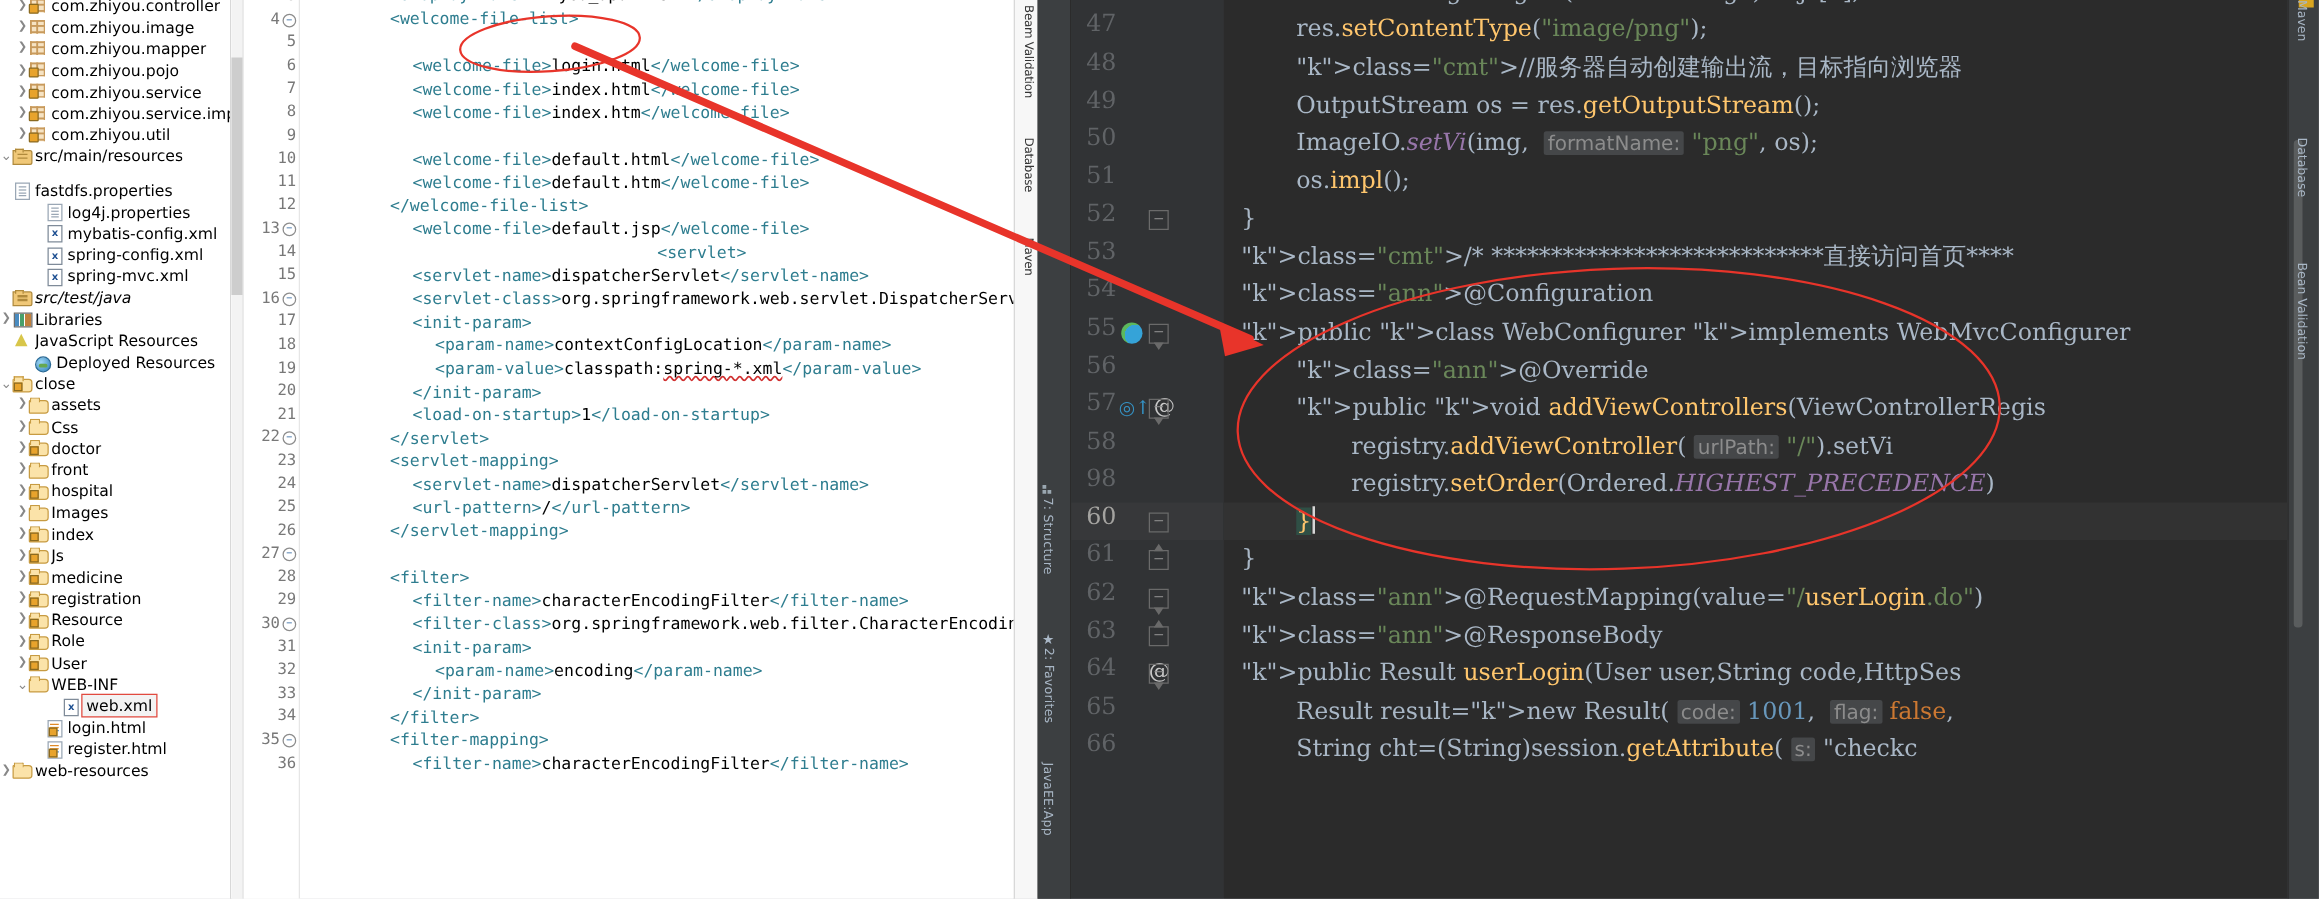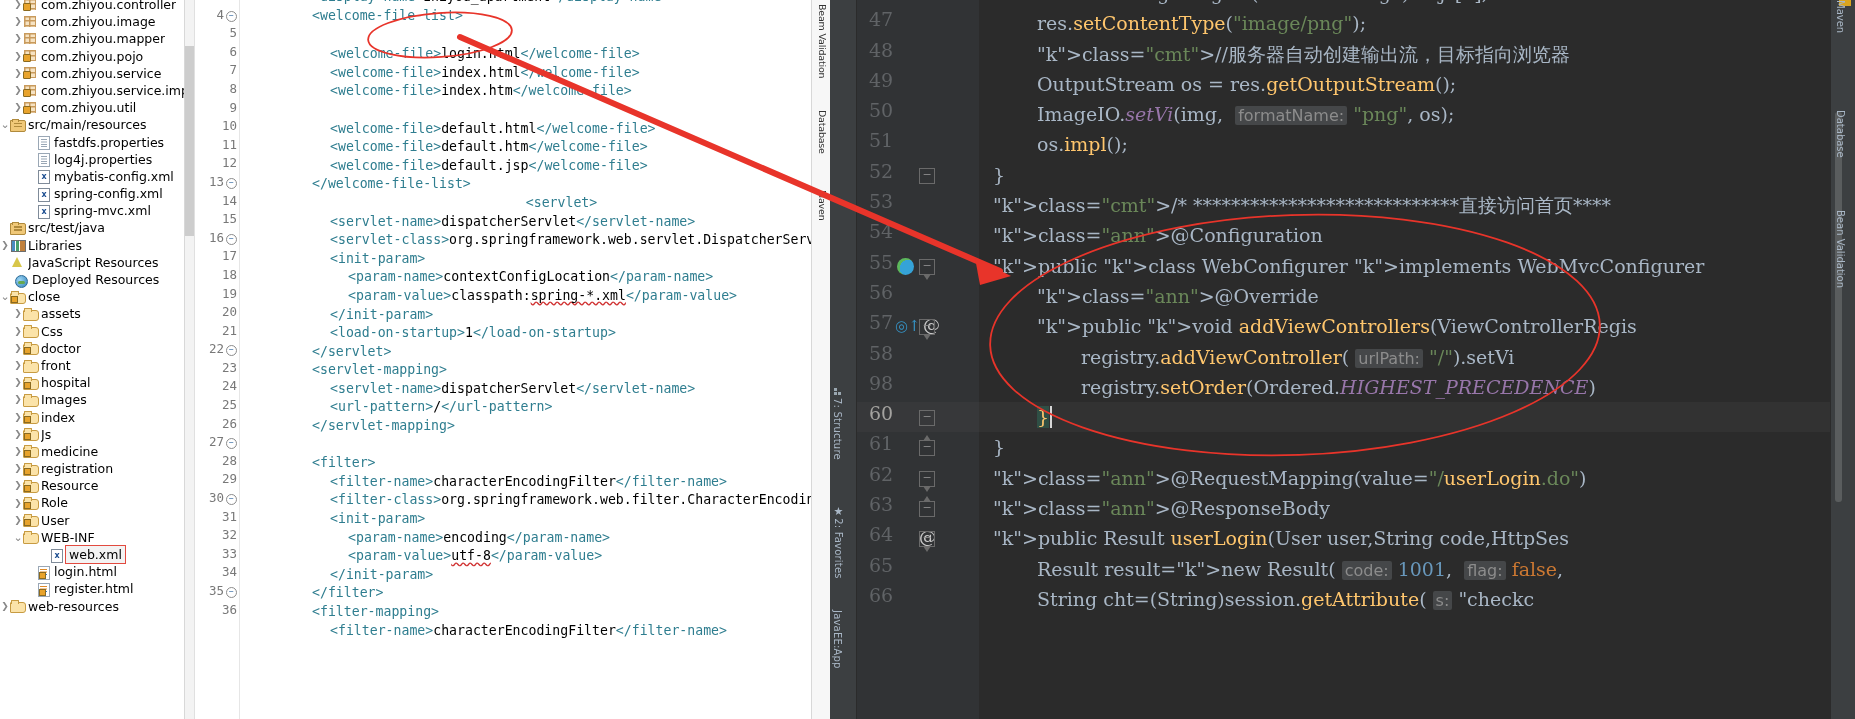"fastdfs.properties" li.trow { margin-top: none -> 10px; padding-left: 26px -> none }
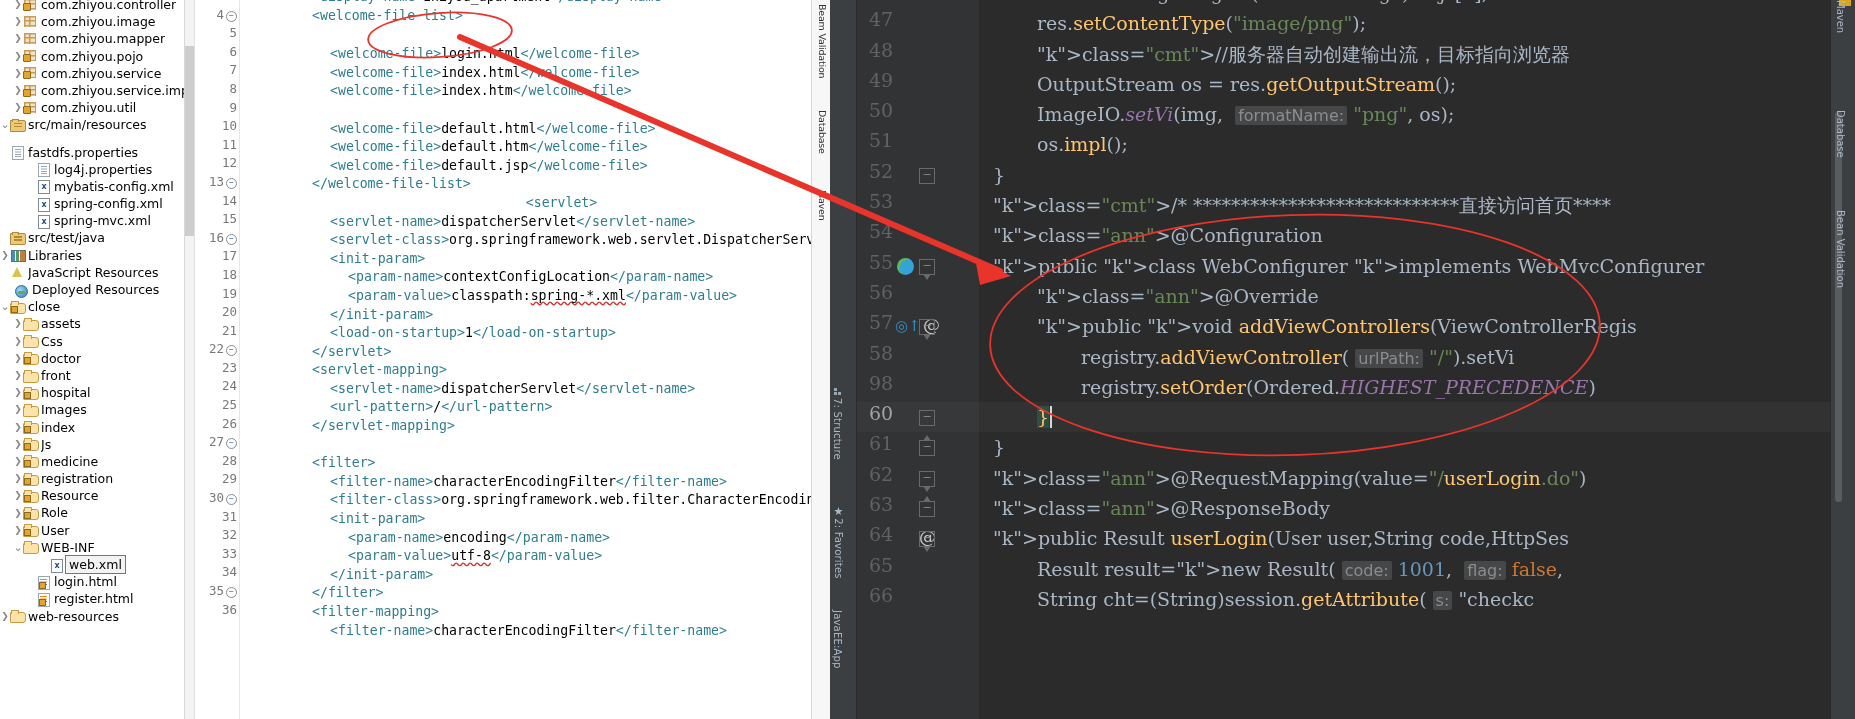"<welcome-file>default.jsp</welcome-file>" div.cline { order: before "</welcome-file-list>" -> after "</welcome-file-list>" }
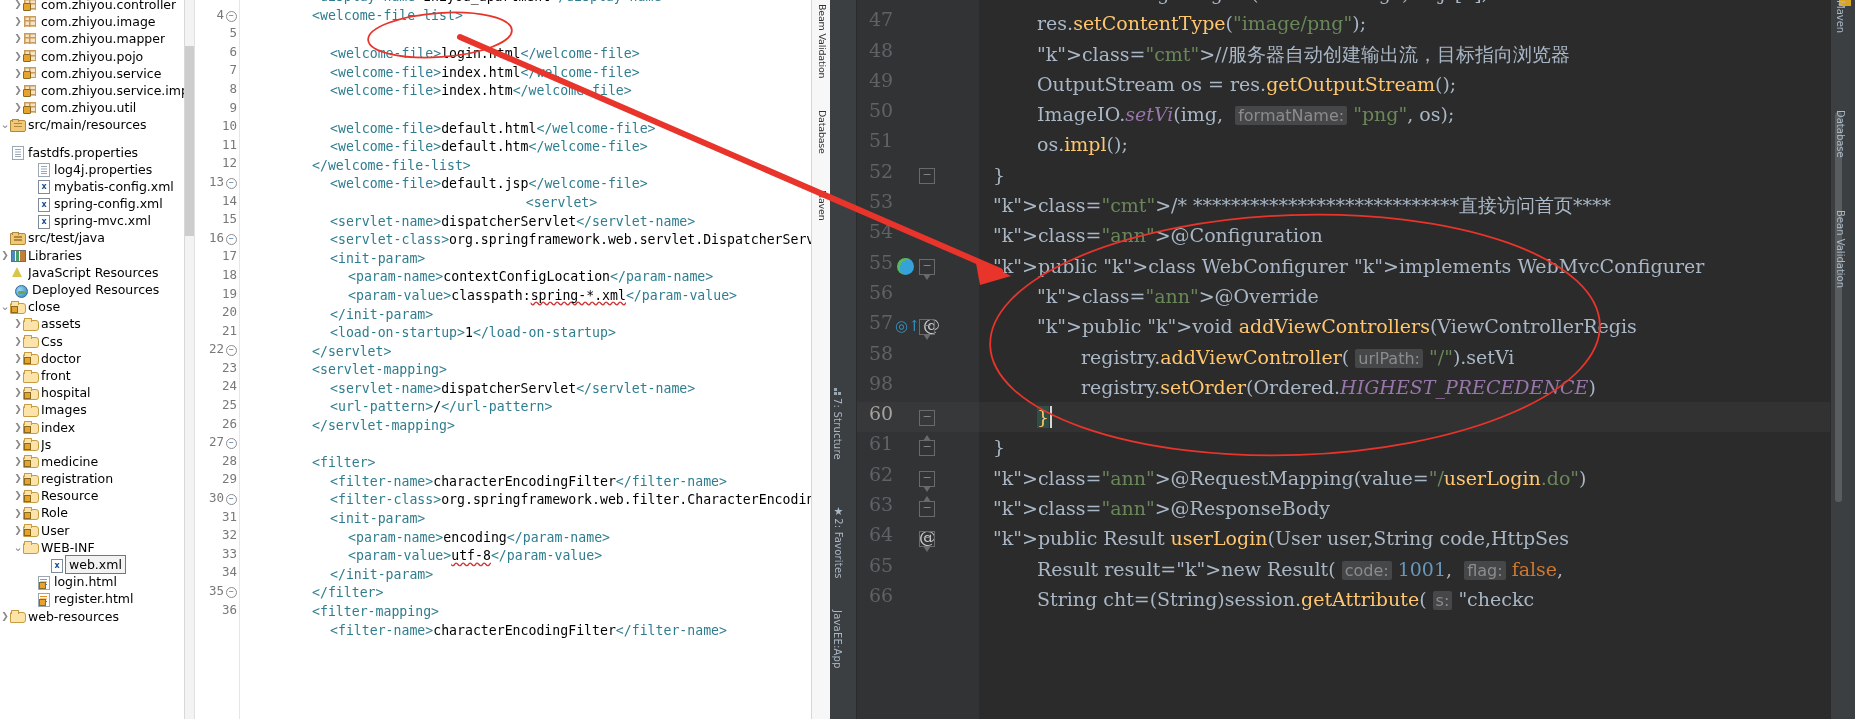"src/test/java" li.trow { font-style: none -> italic }
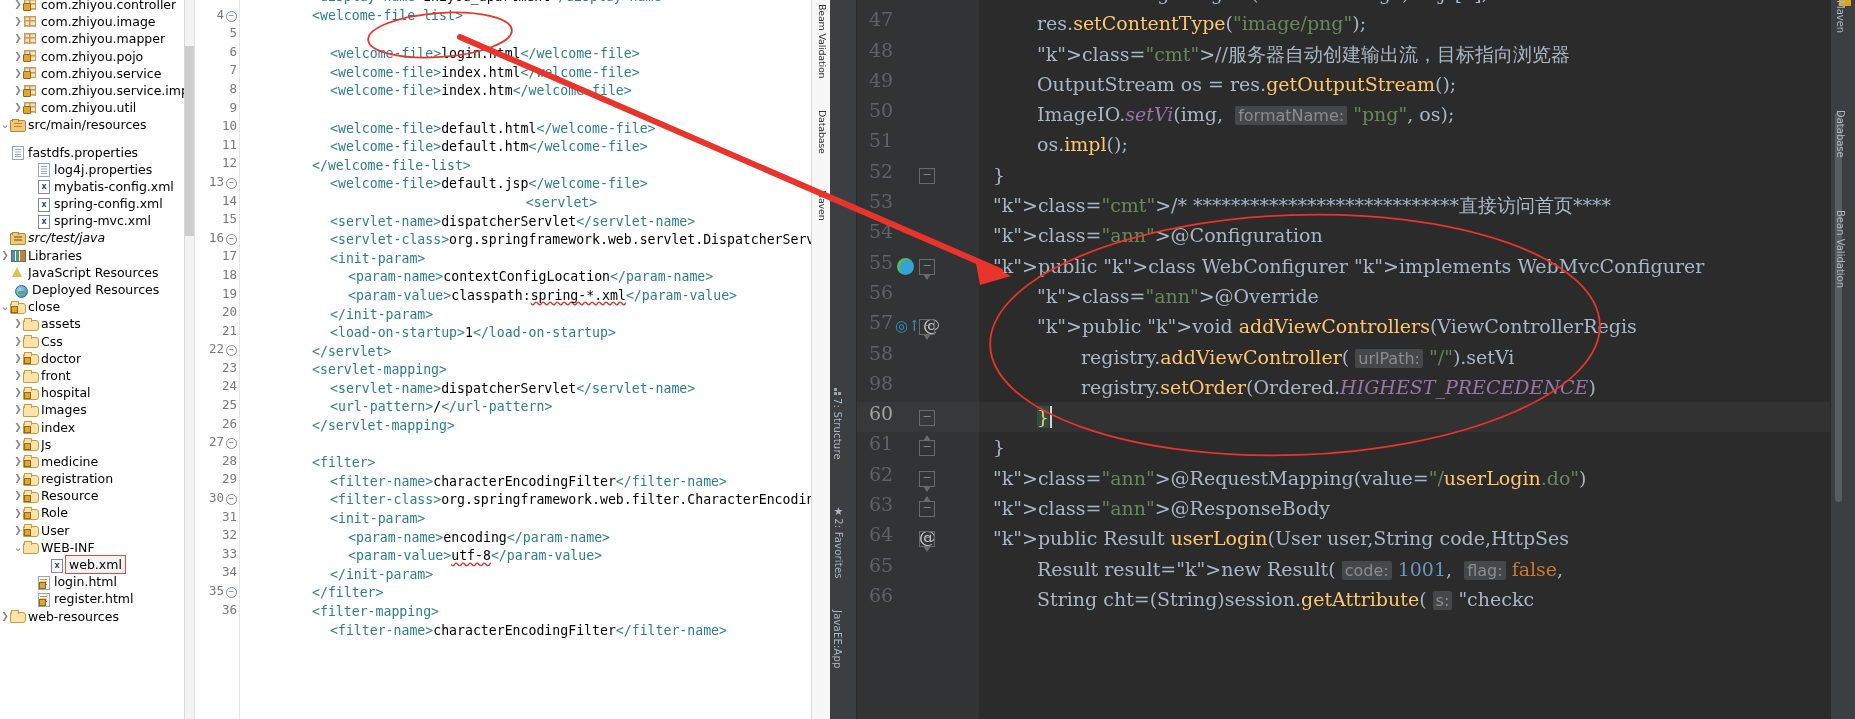"Deployed Resources" li.trow { padding-left: 4px -> 17px }
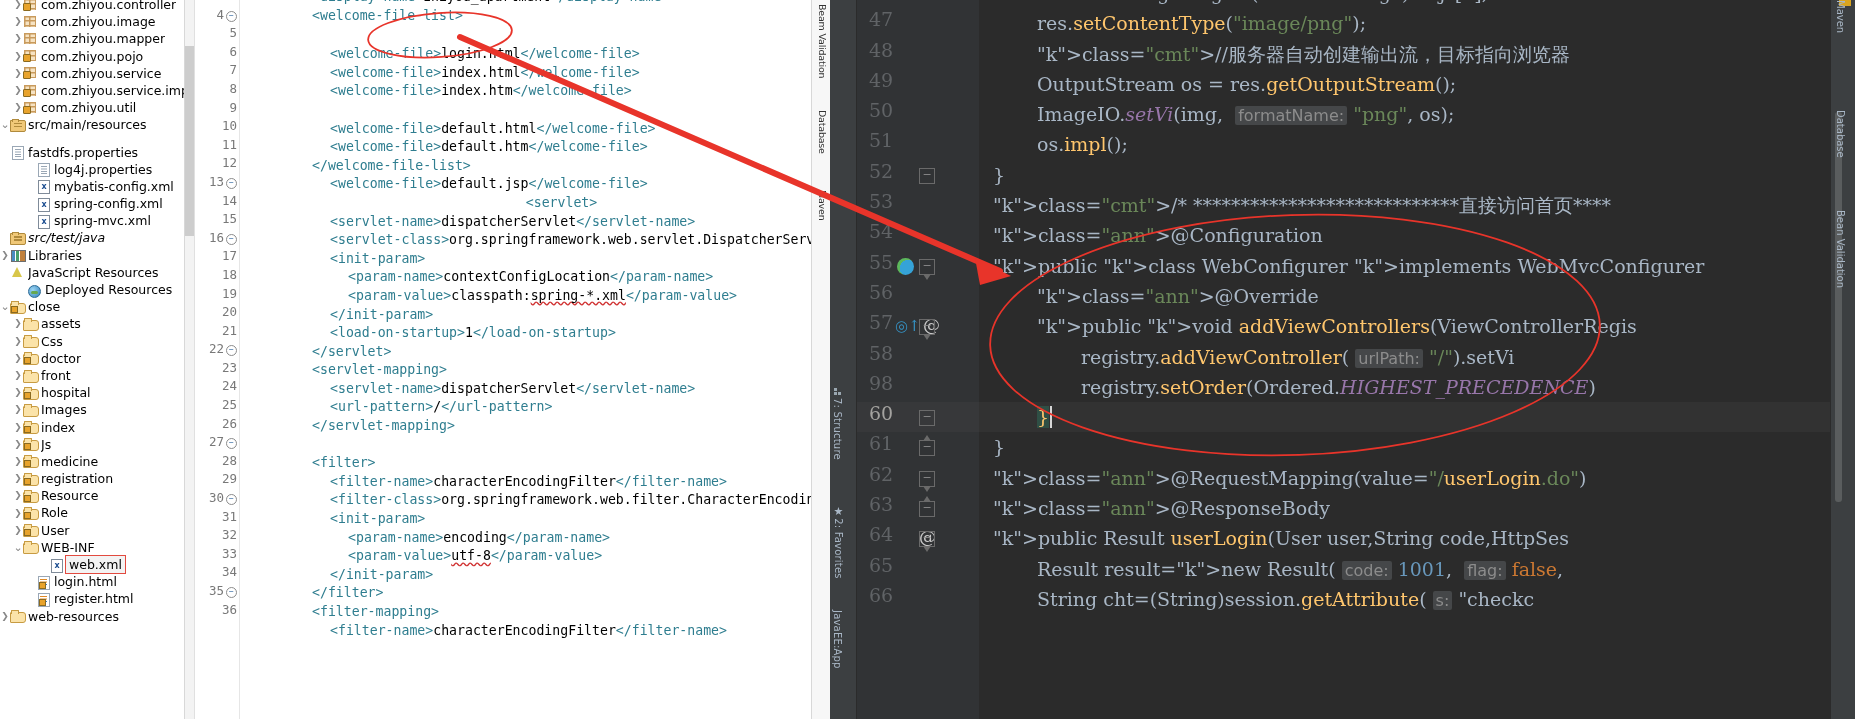"<param-value>utf-8</param-value>" div.cline { html: <div><span>&lt;param-value&gt;</span><span>utf-8</span><span>&lt;/param-value&gt;</span></div> -> none }
